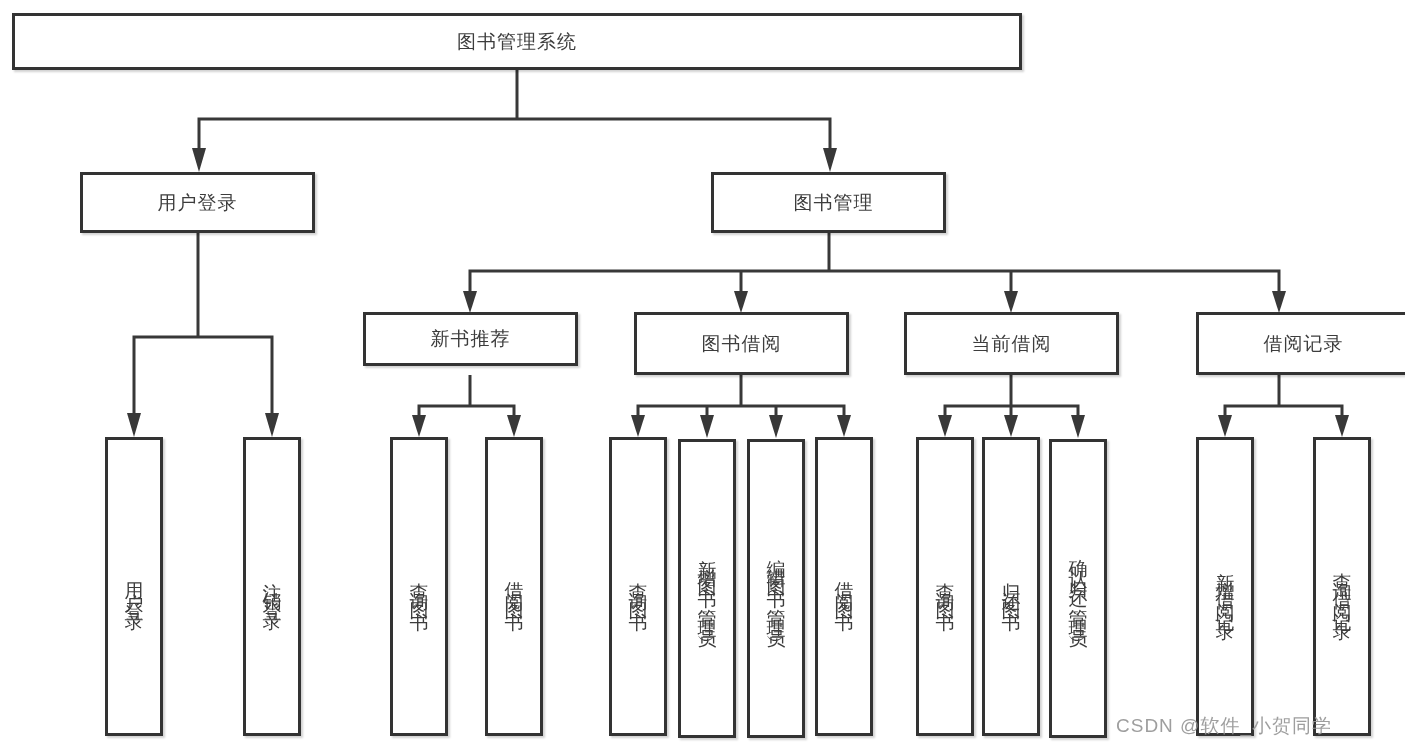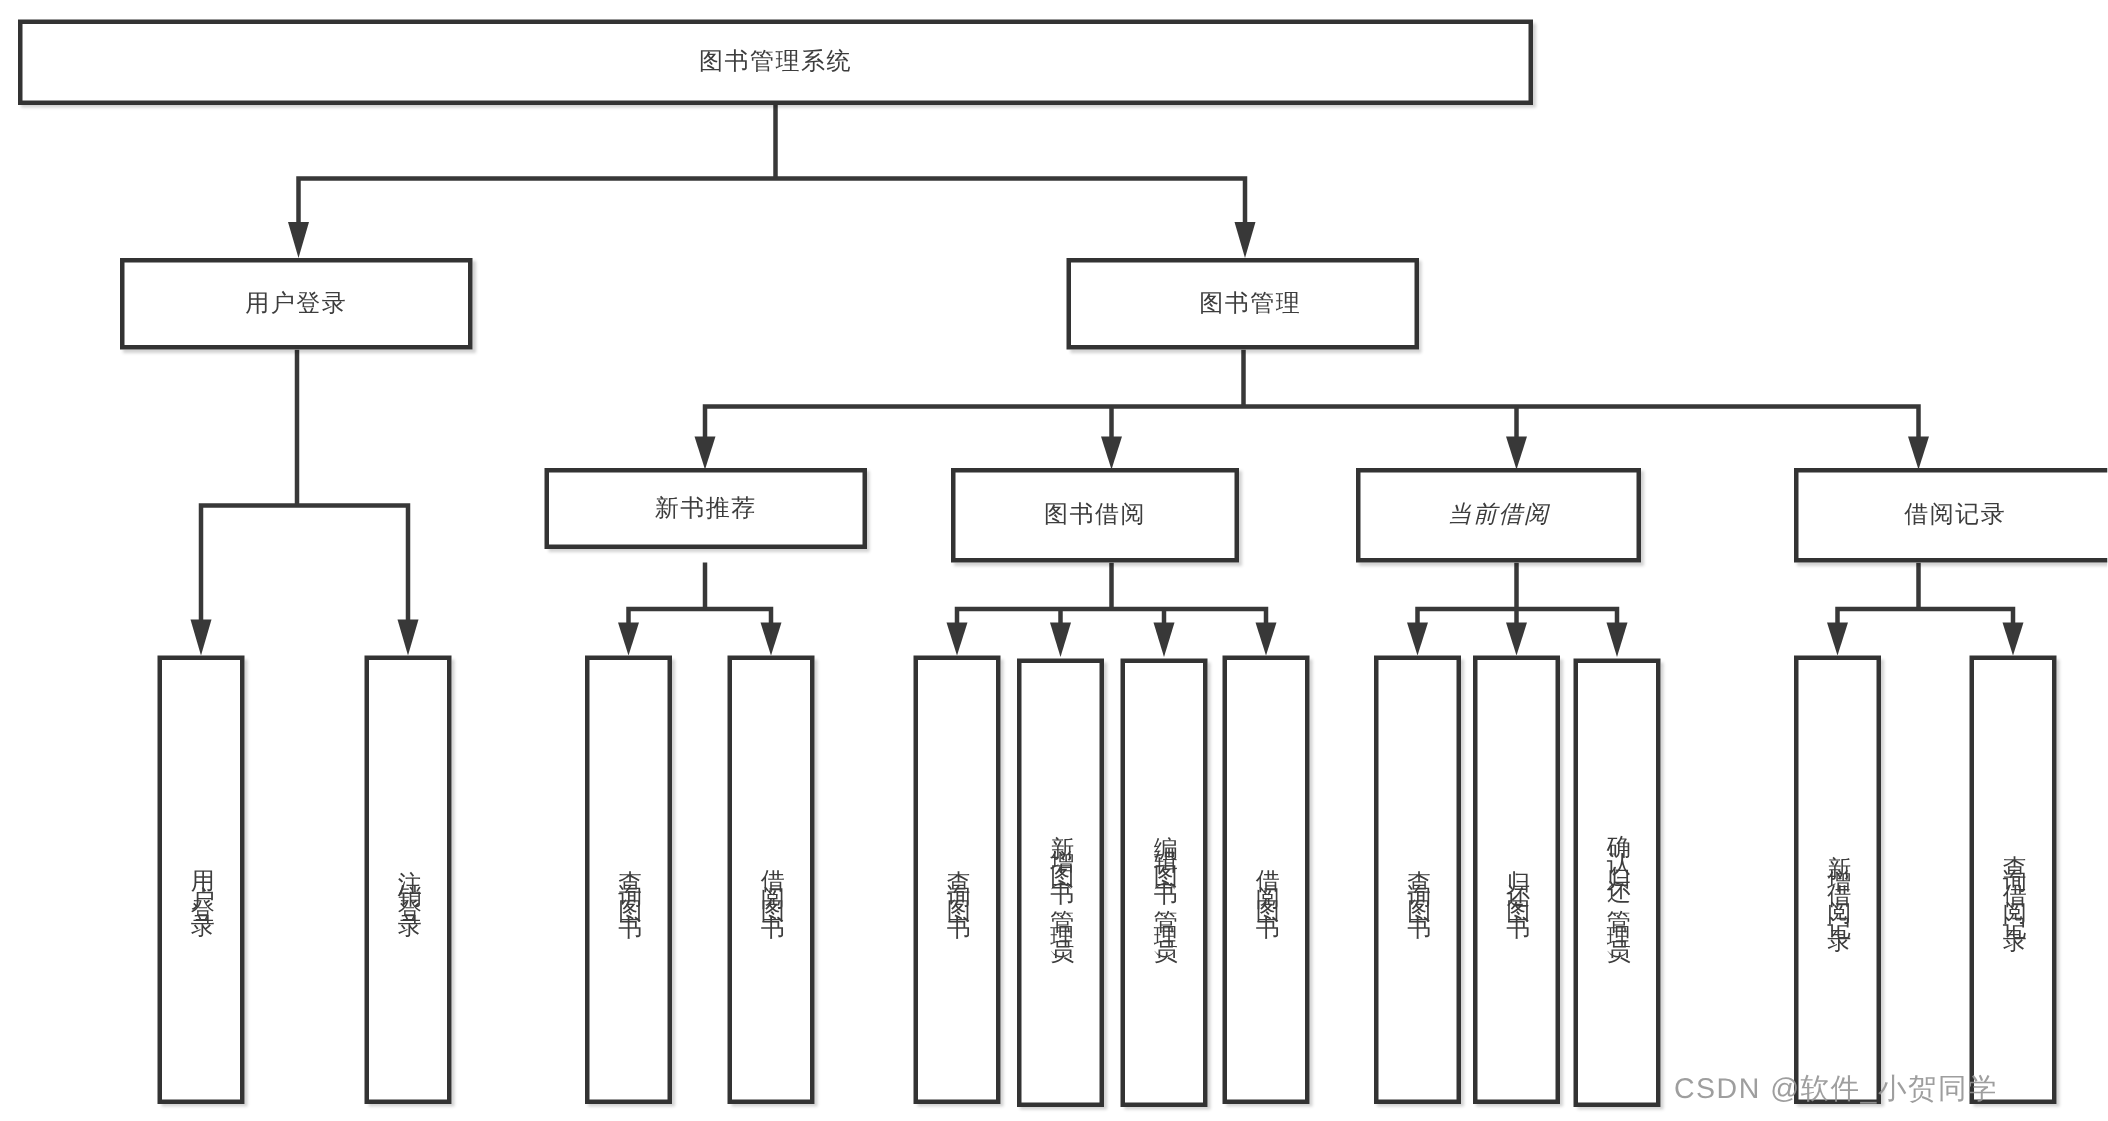"图书管理系统" .box .lbl { font-size: 16px -> 19px }
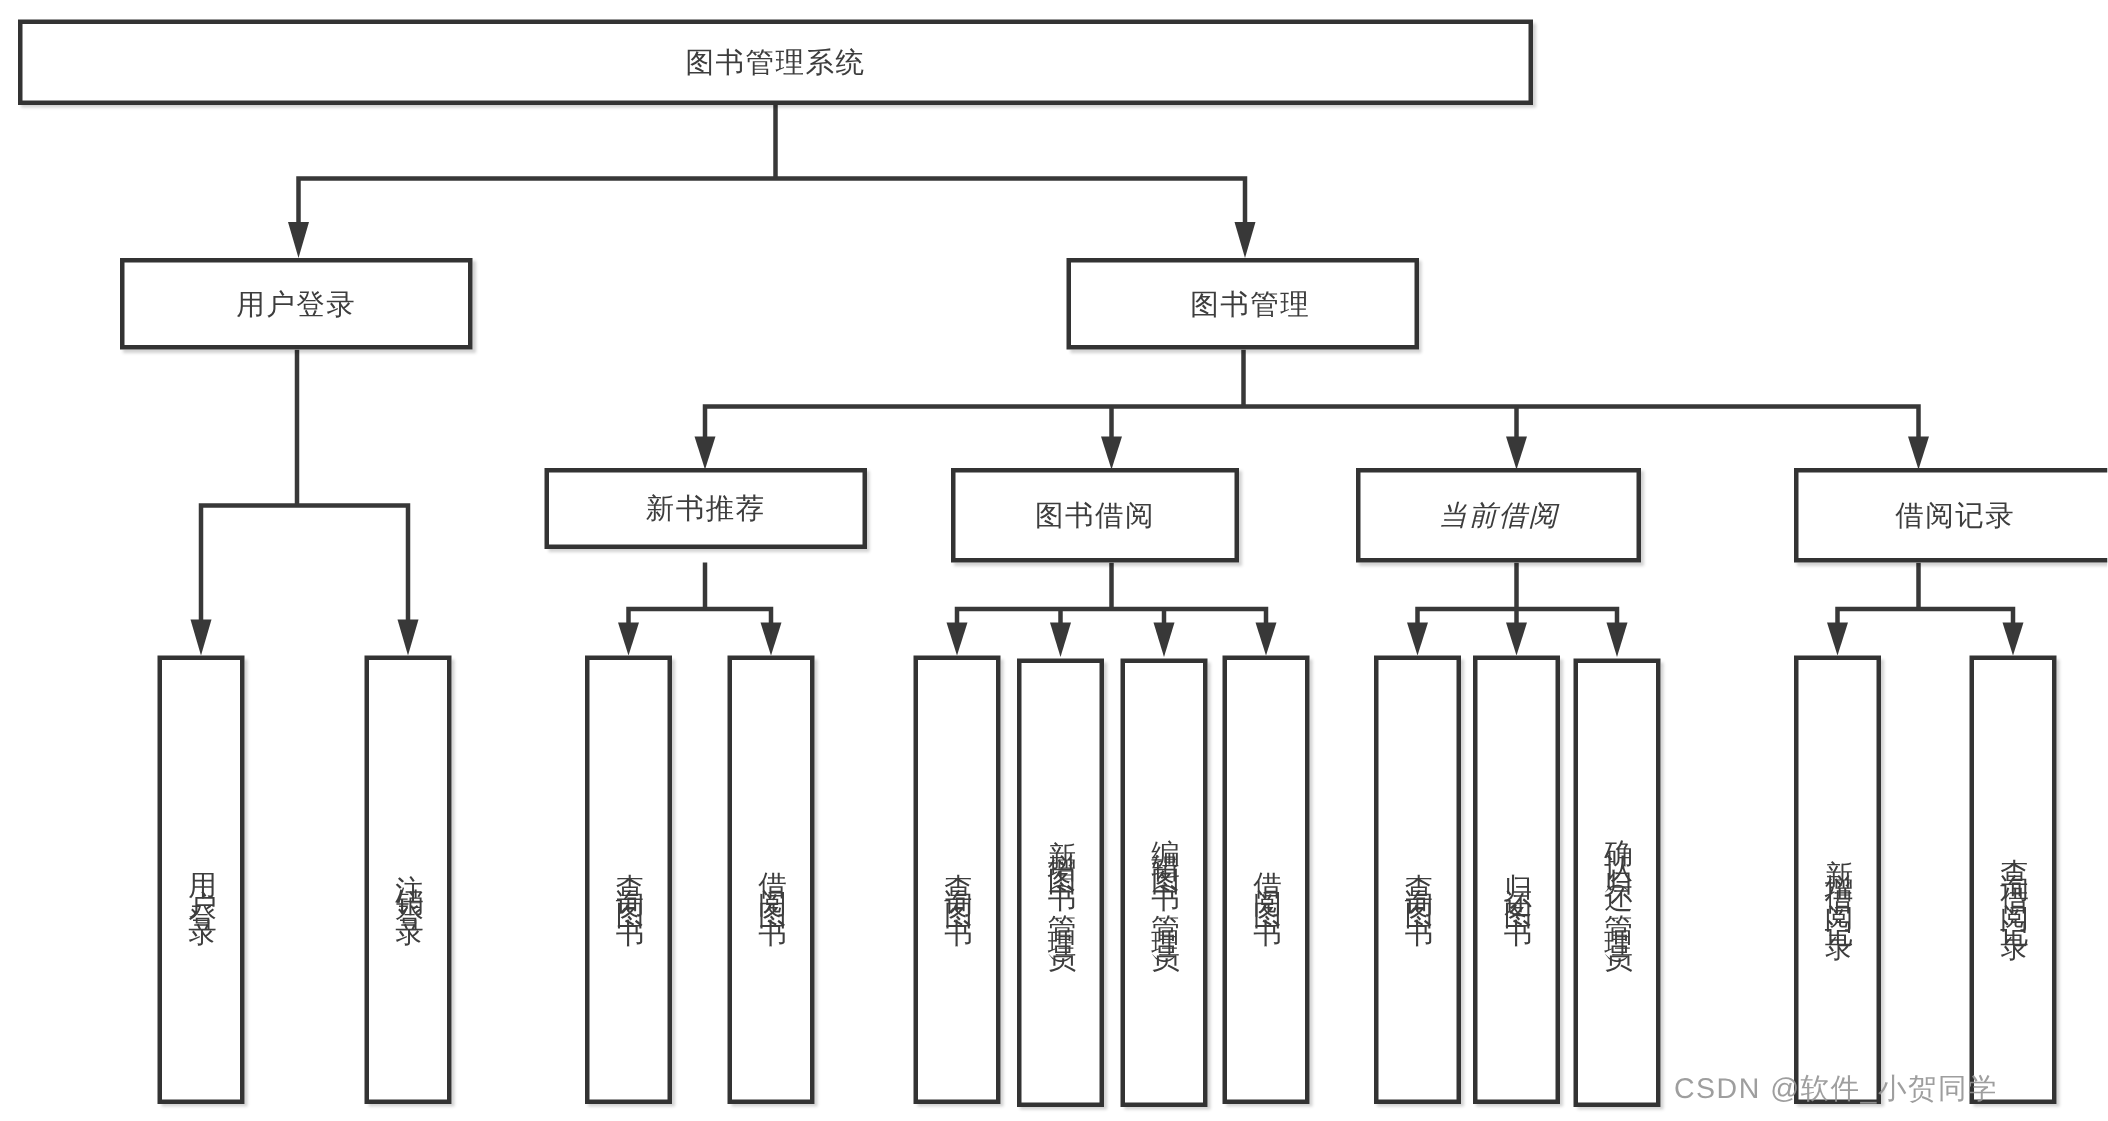"图书借阅" div.box { width: 192px -> 215px }
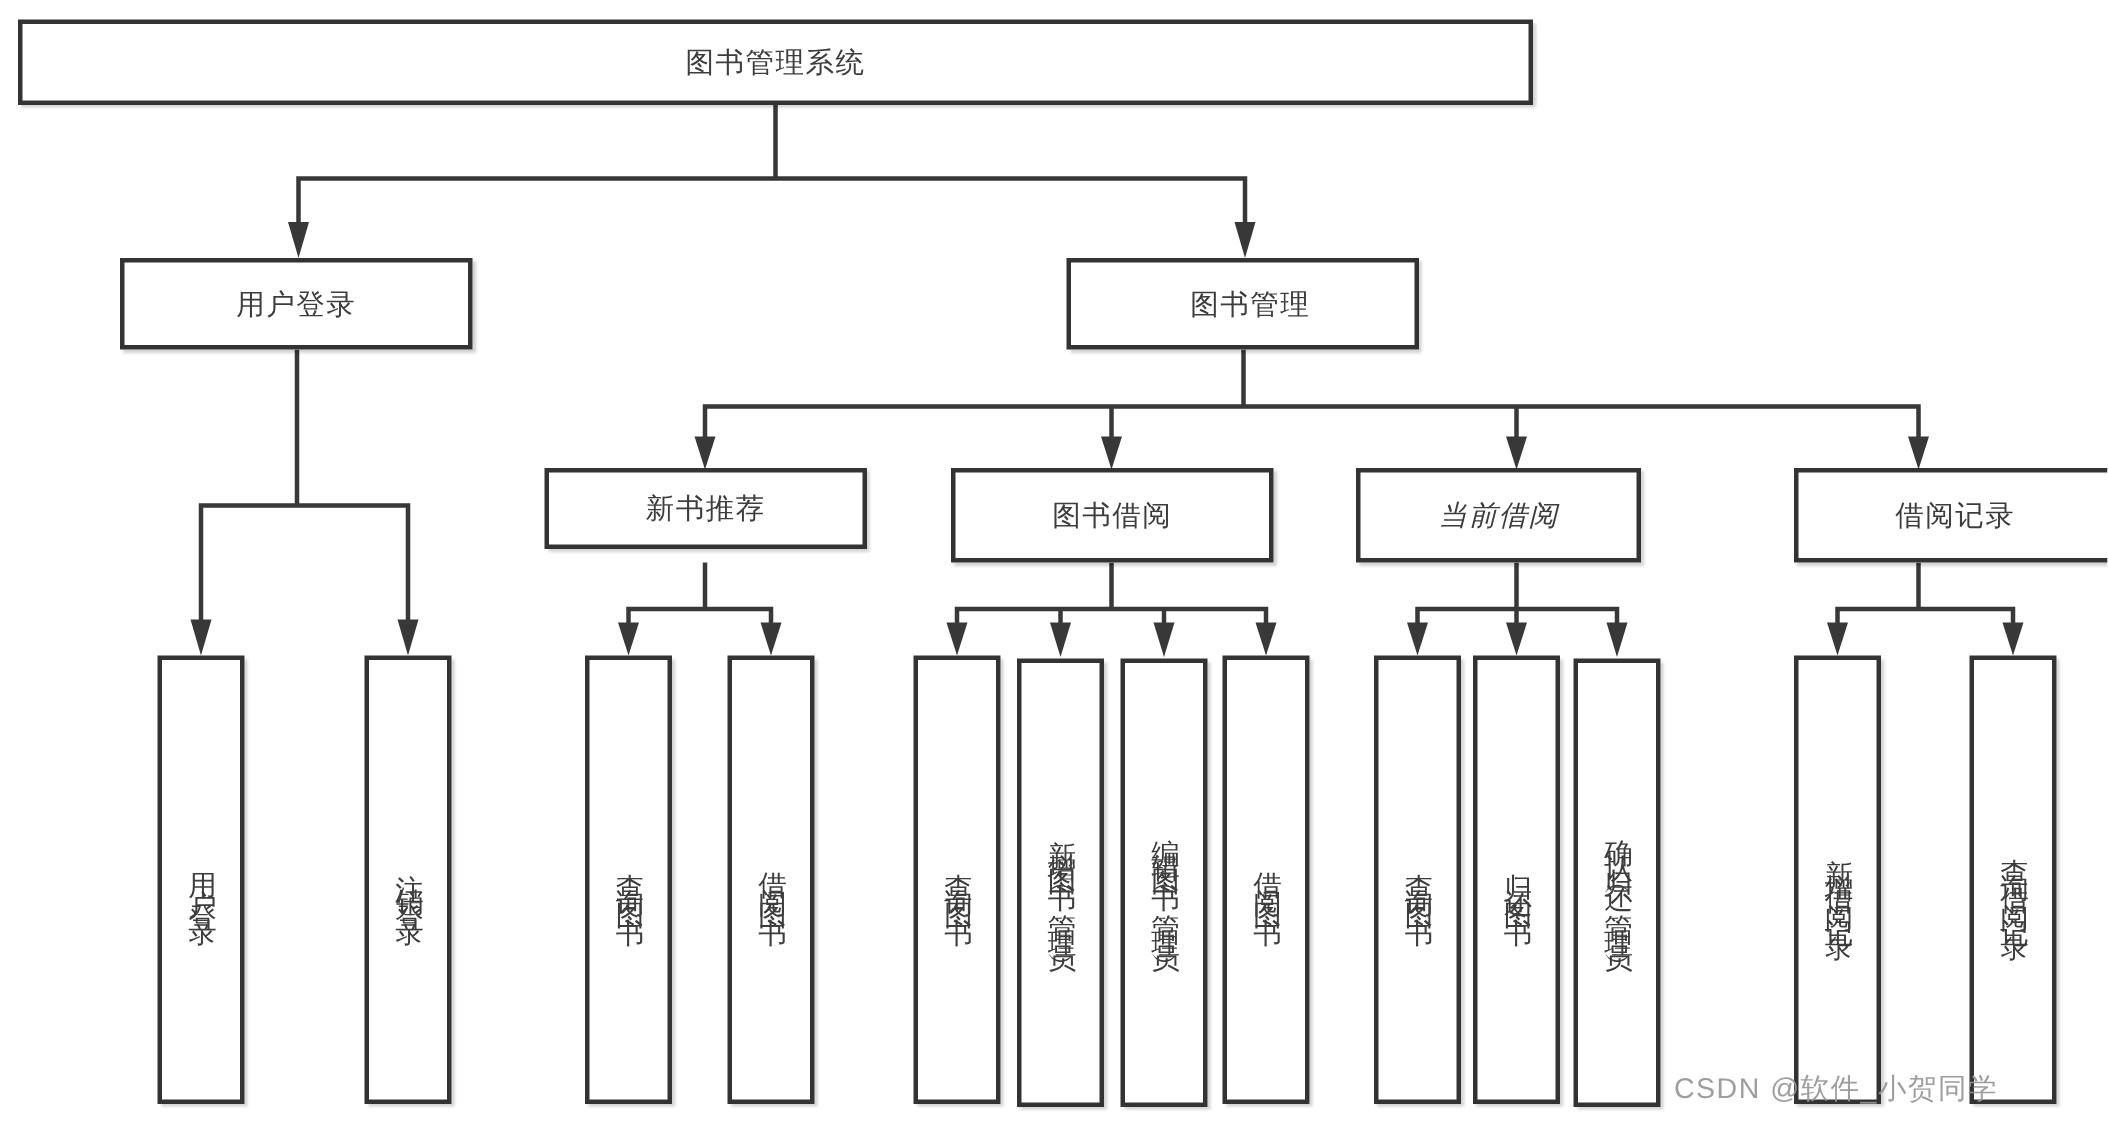"当前借阅" div.box { font-style: italic -> none; width: 190px -> 215px }
